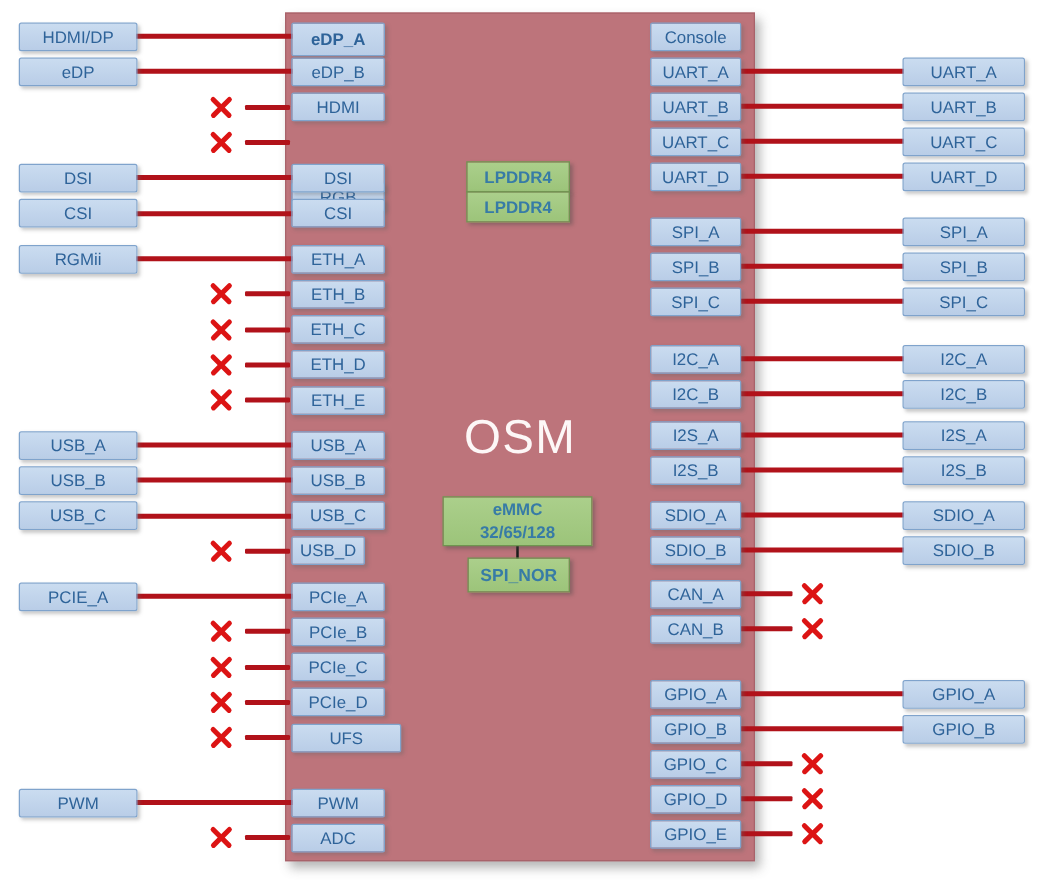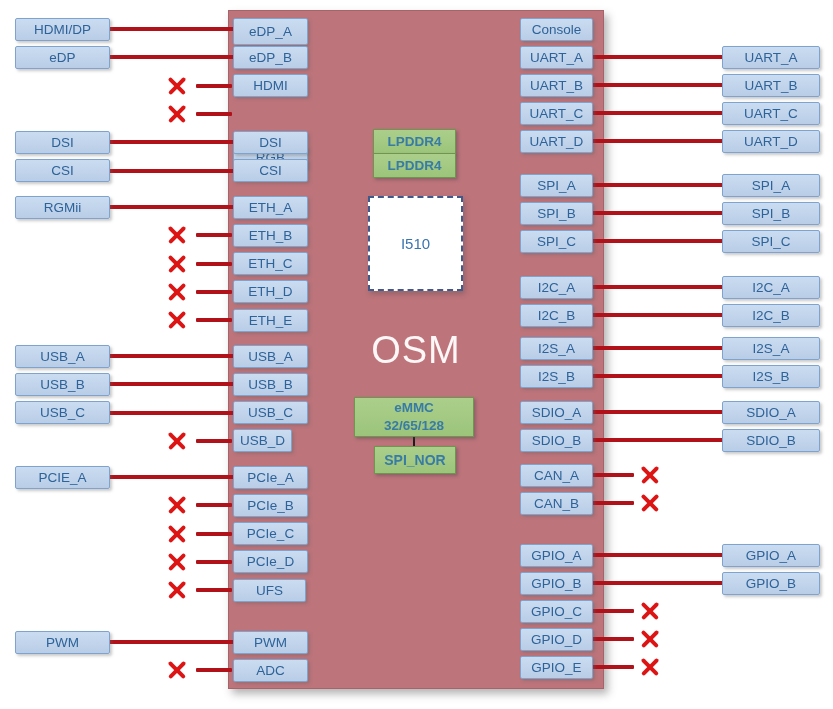"eDP_A" div.bluebox { font-weight: none -> bold }
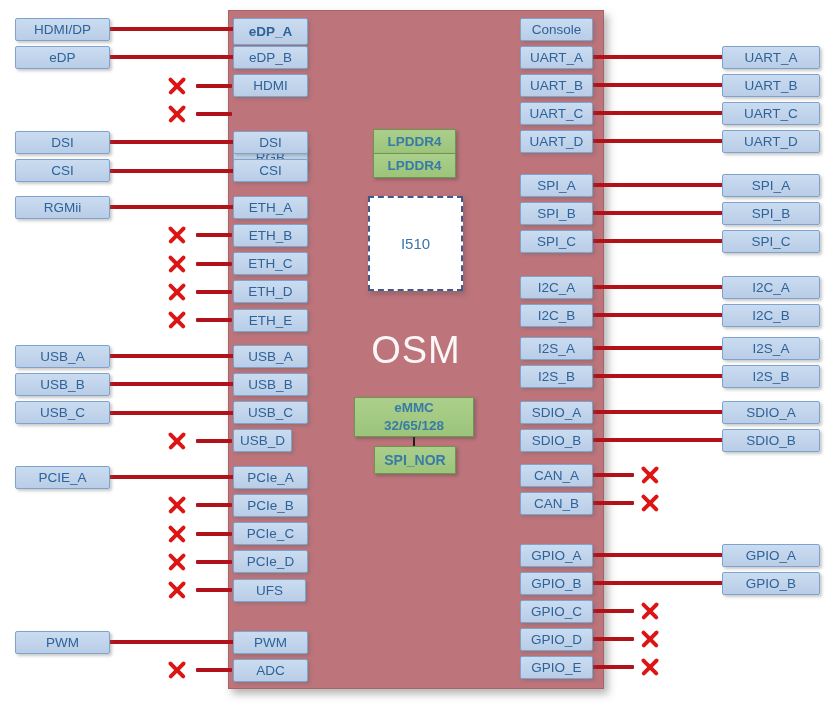"I510" div.soc { html: <div>I510</div> -> none }
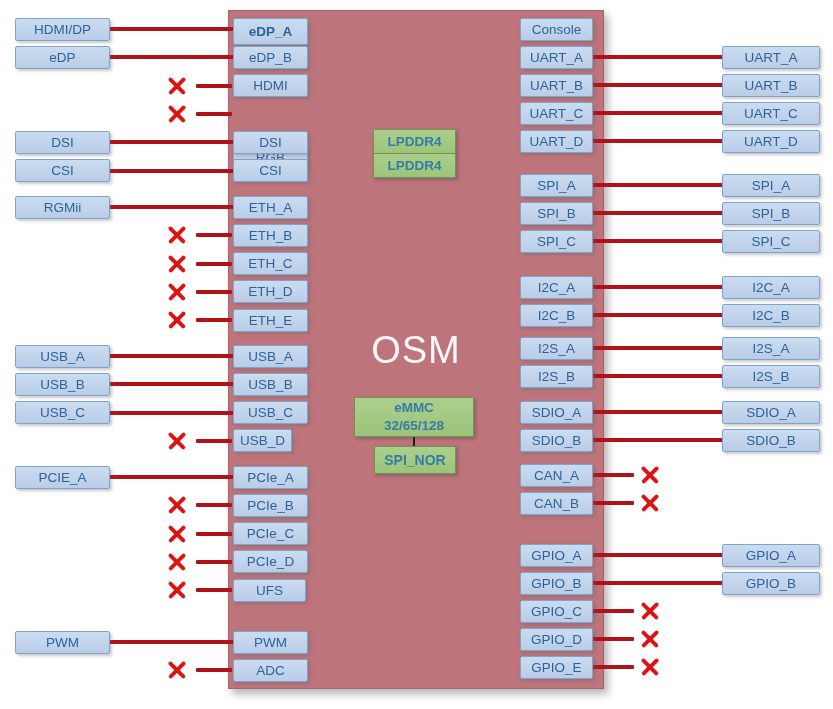"UFS" div.bluebox { width: 73px -> 88px }
